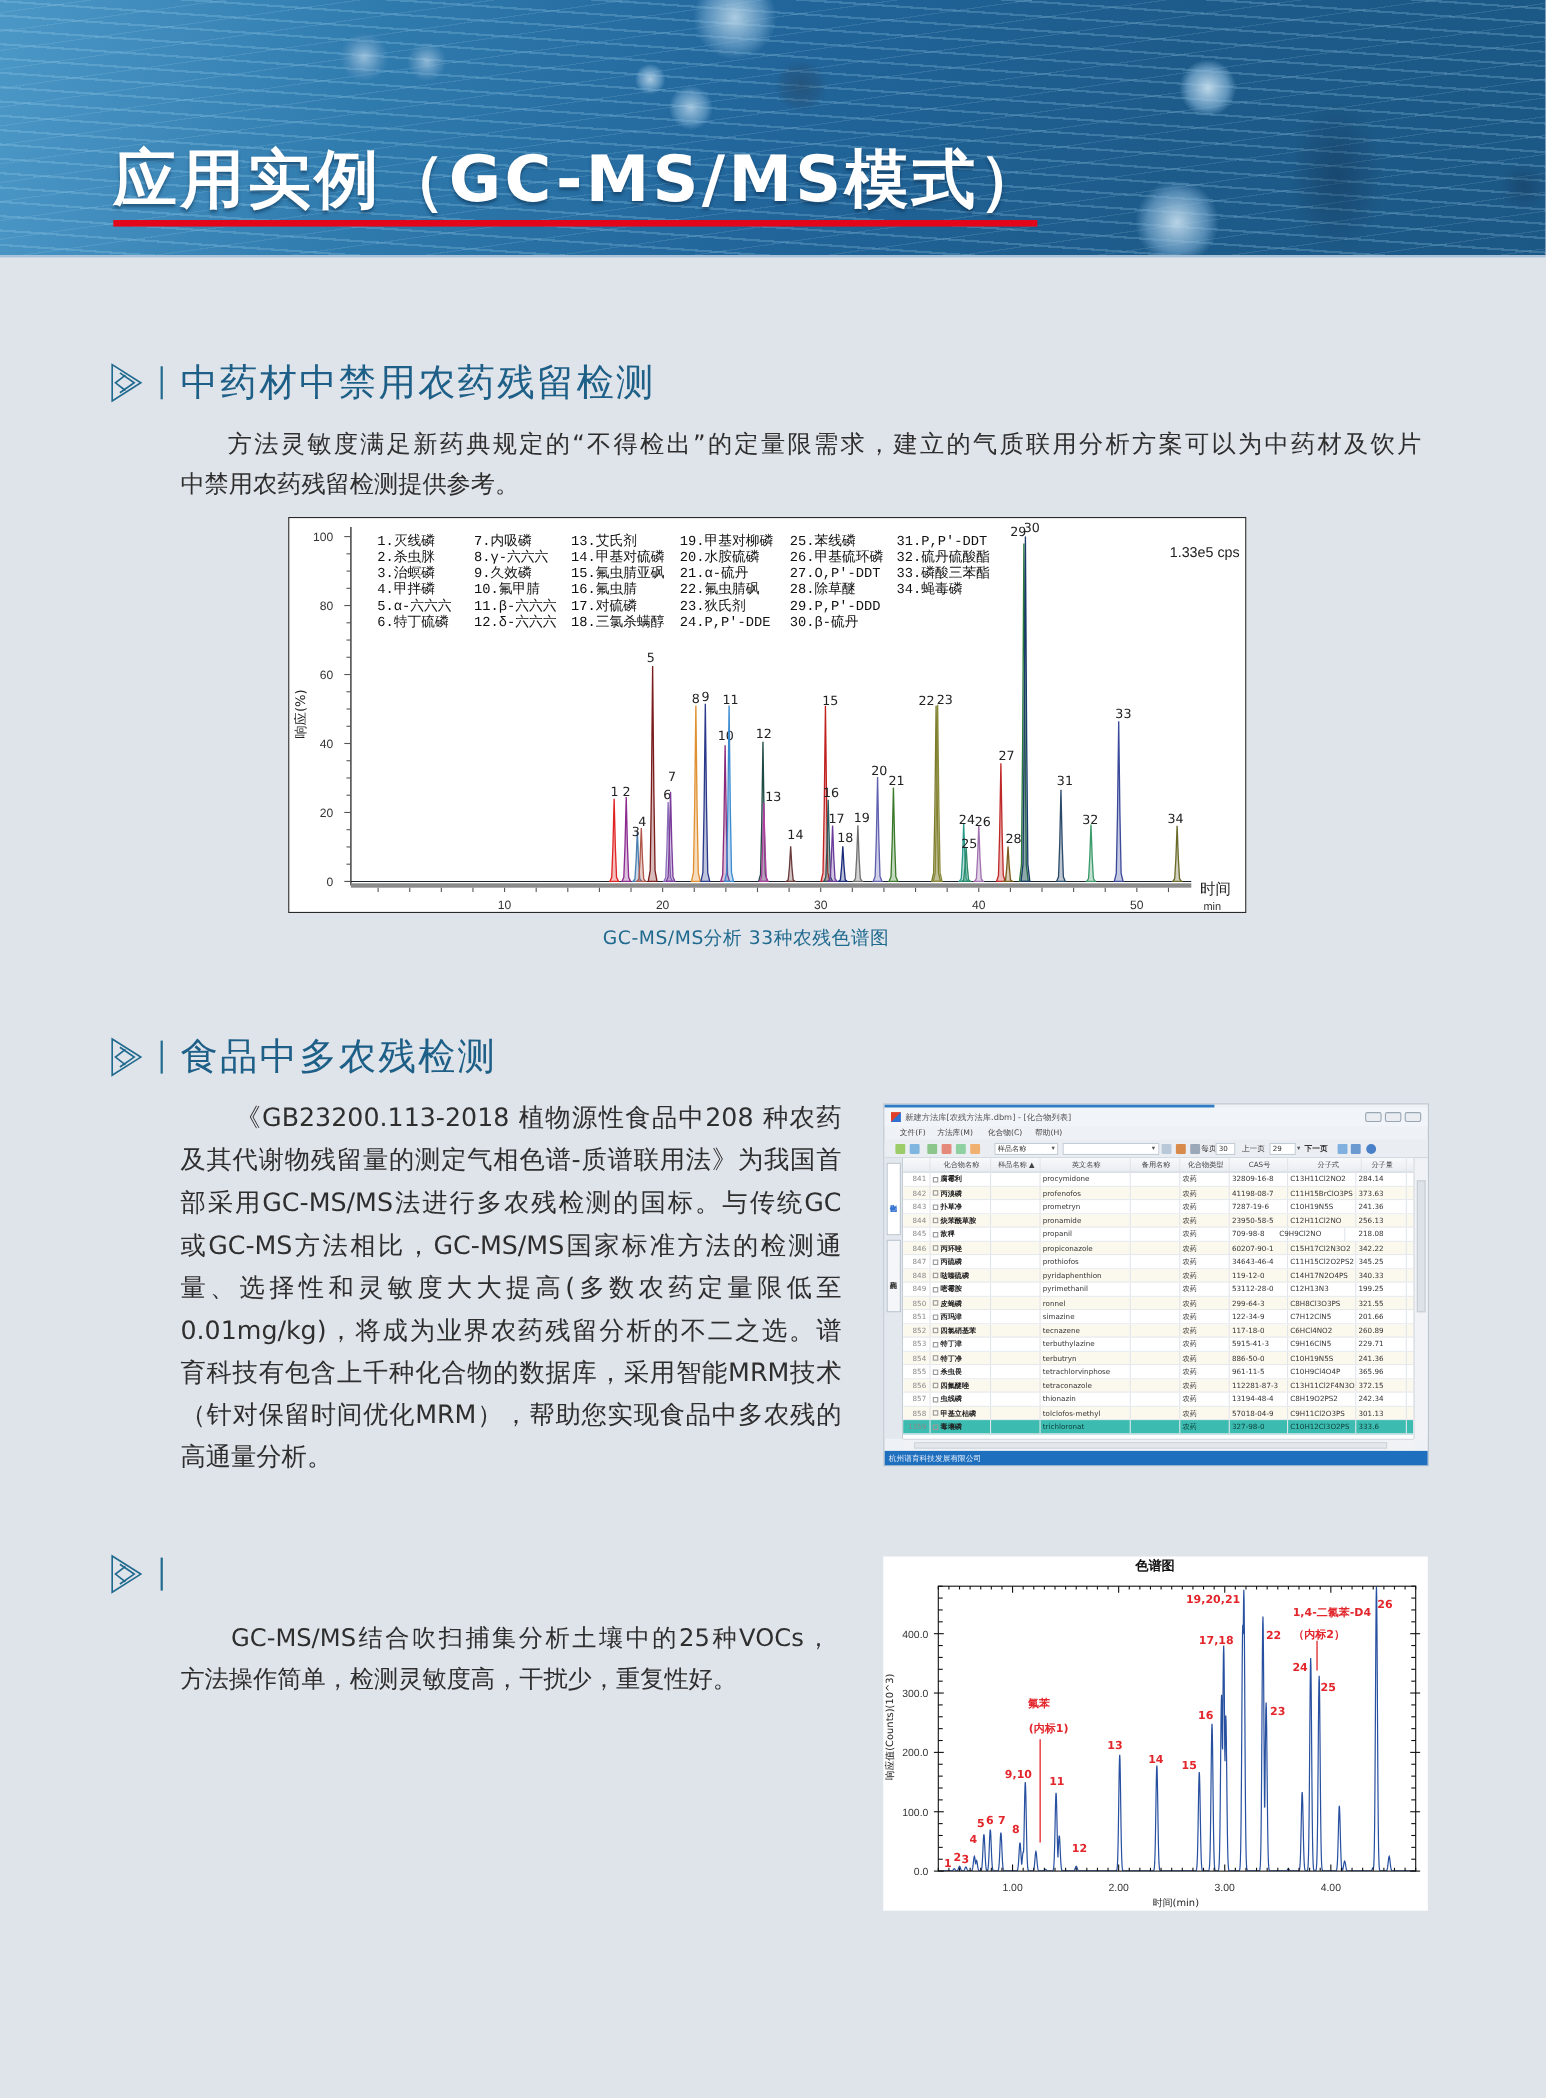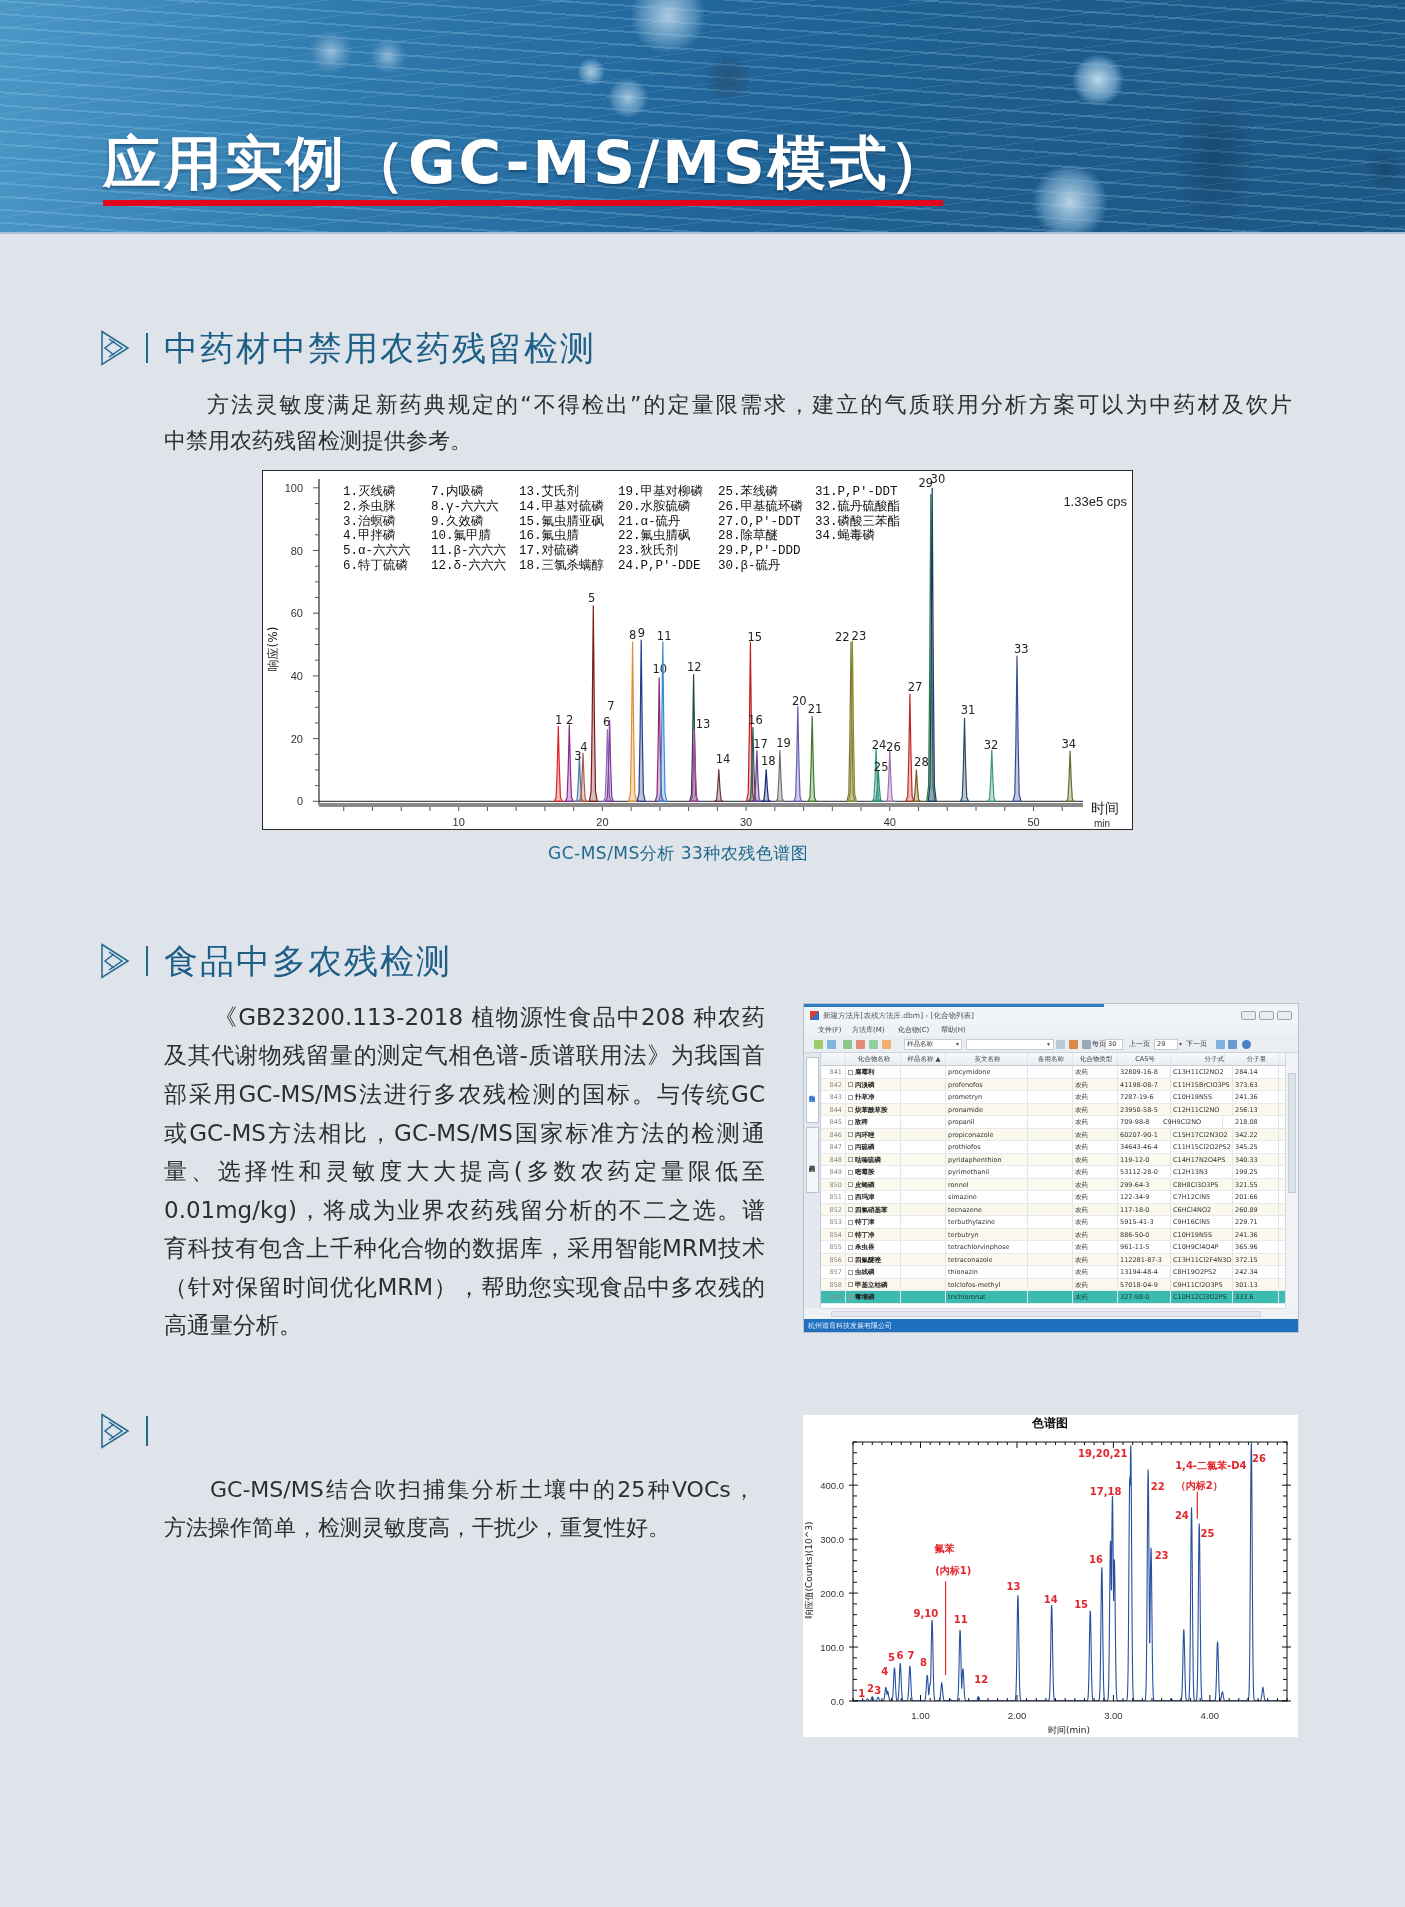"下一页" span.tb-label { font-weight: none -> bold }
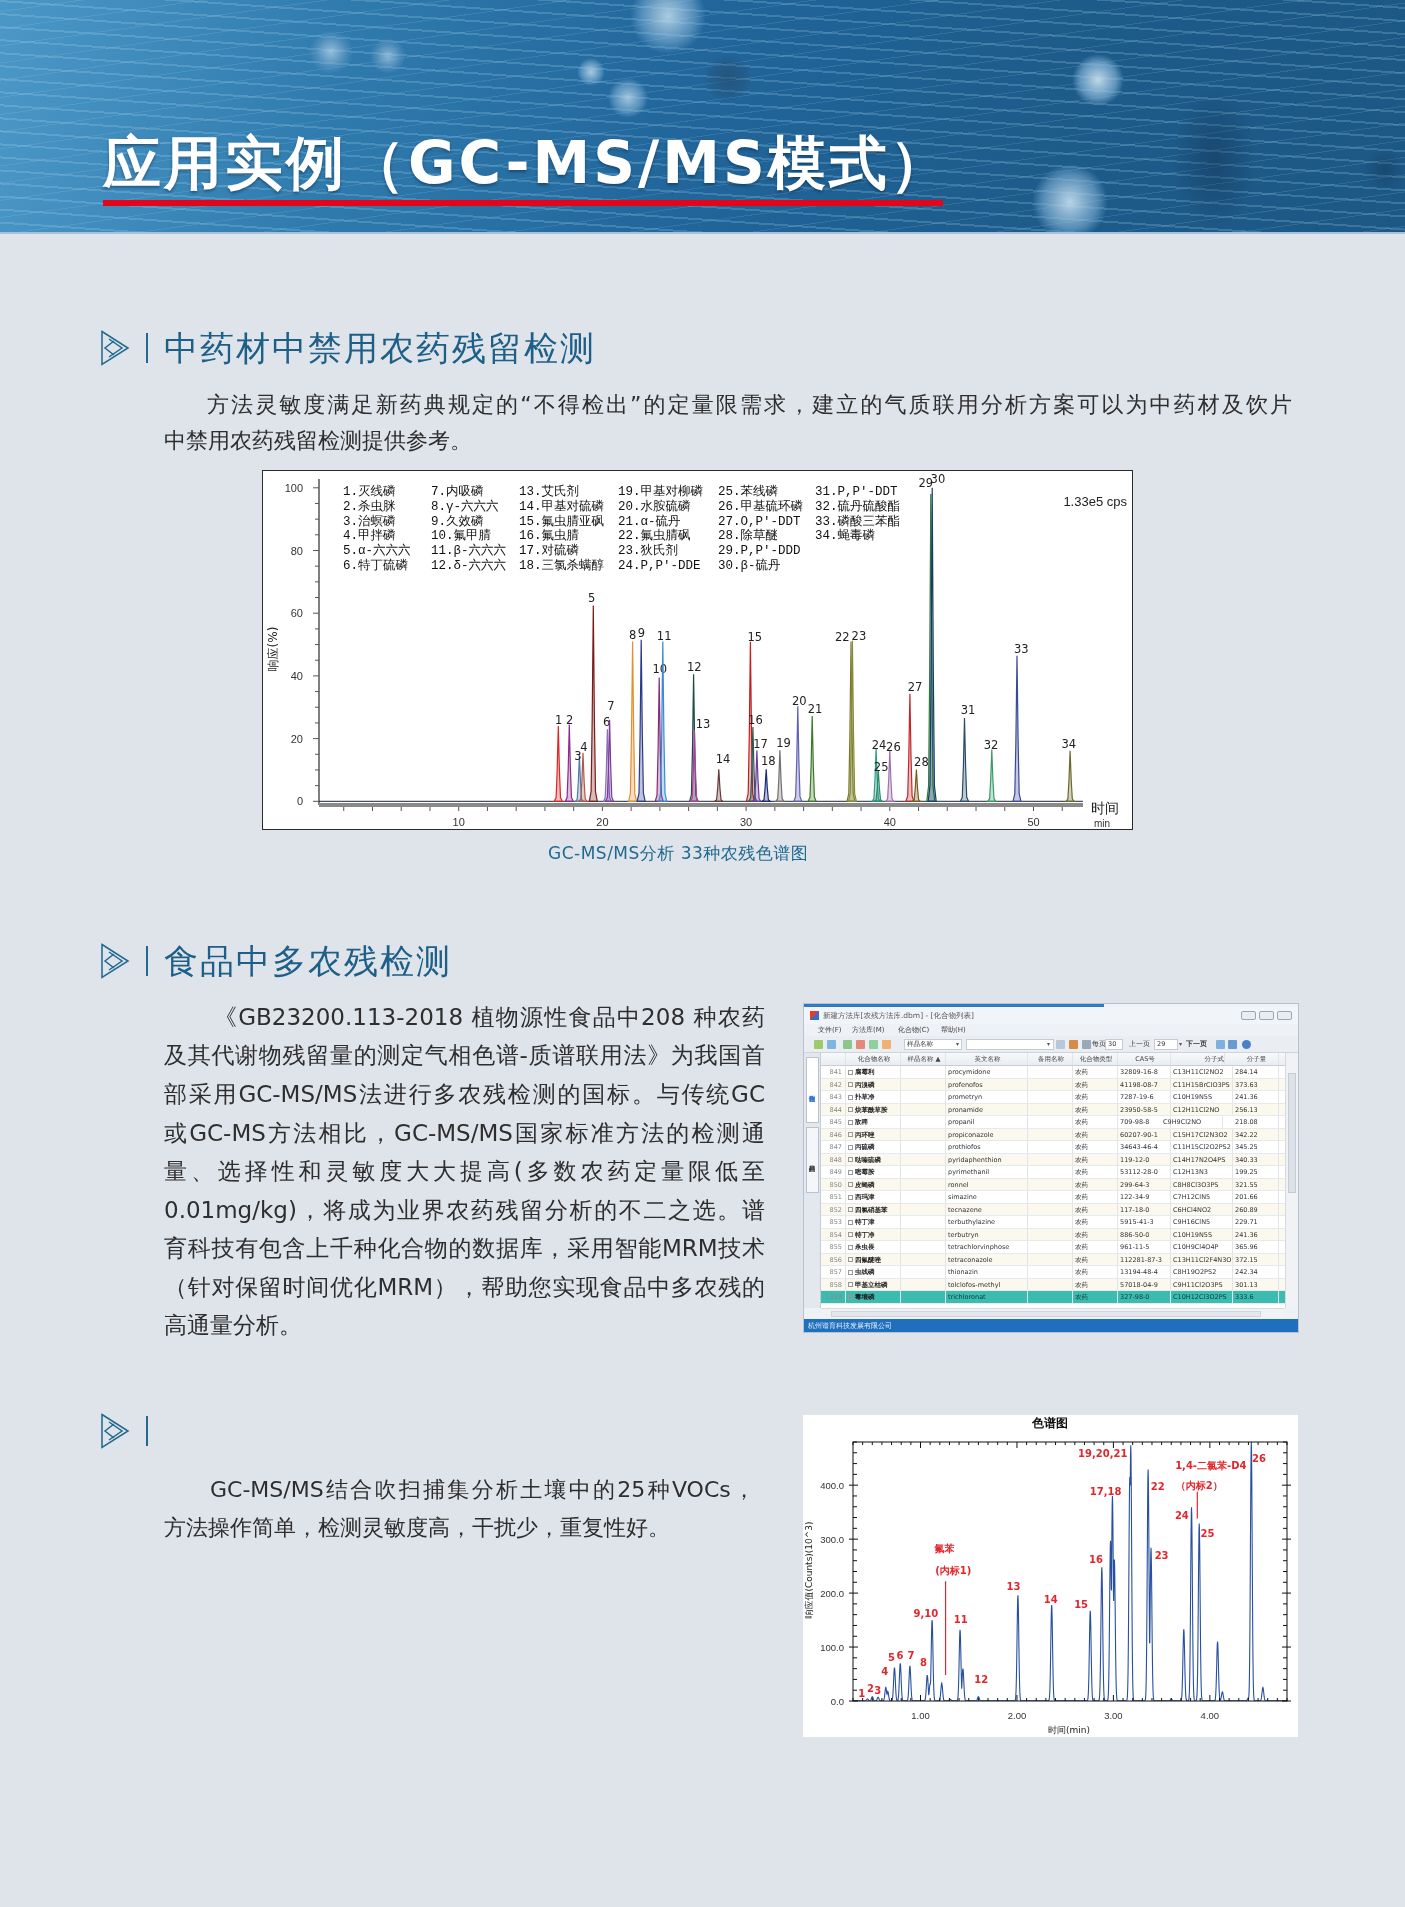"分子式" div.g-cell { left: 342px -> 355px; text-align: right -> none }
